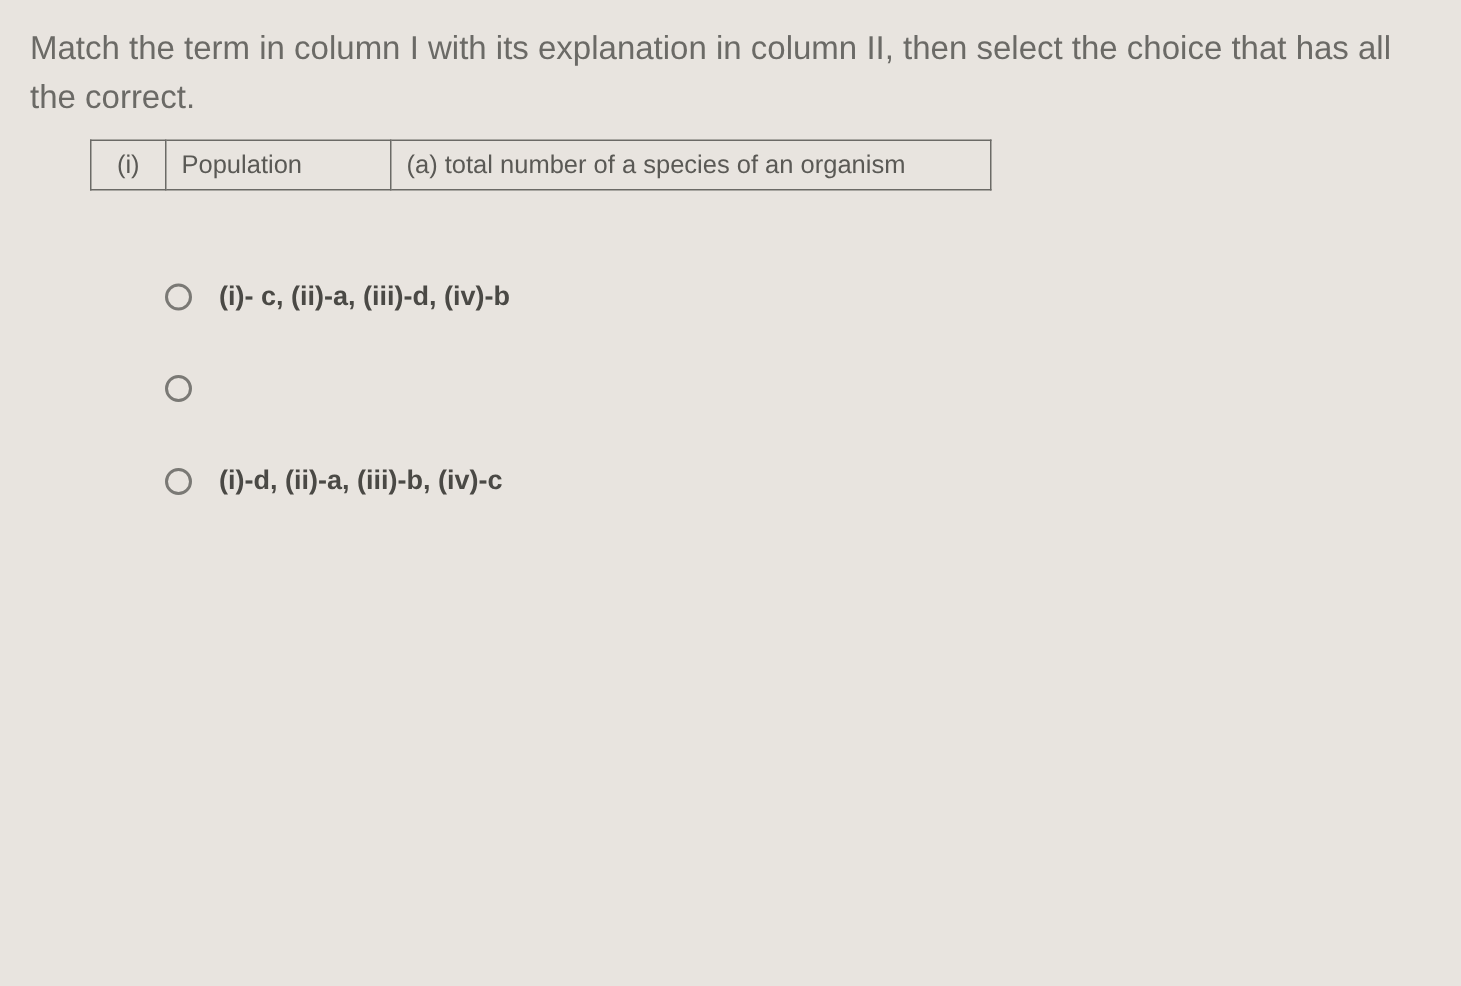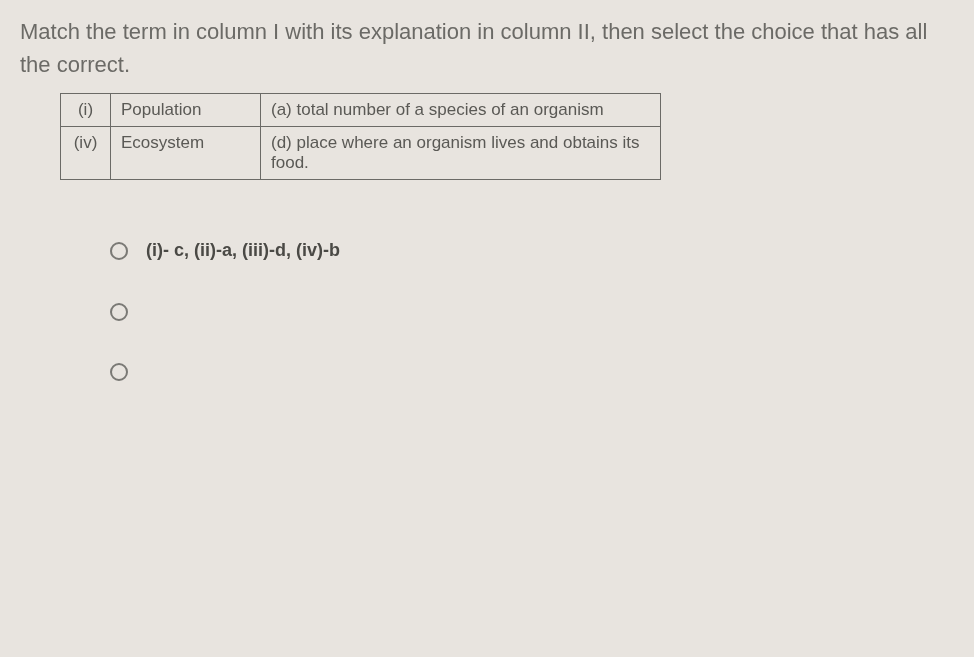"(iv)" tr { html: <tr> <td>(iv)</td> <td>Ecosystem</td> <td>(d) place where an organism lives and obtains its food.</td> </tr> -> none }
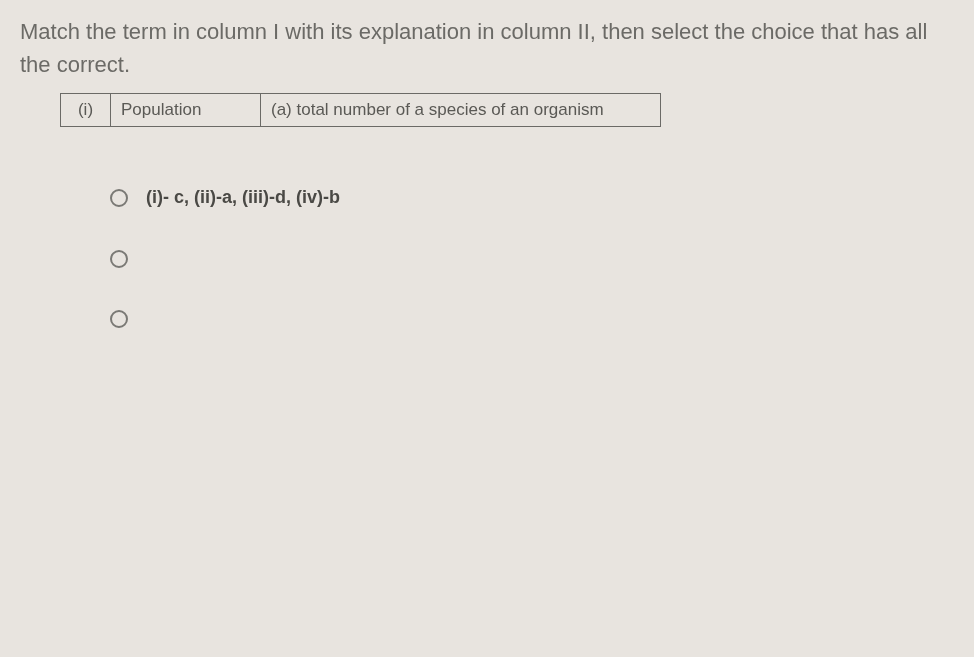"(i)-d, (ii)-a, (iii)-b, (iv)-c" span.option-text { html: none -> <span>(i)-d, (ii)-a, (iii)-b, (iv)-c</span> }
